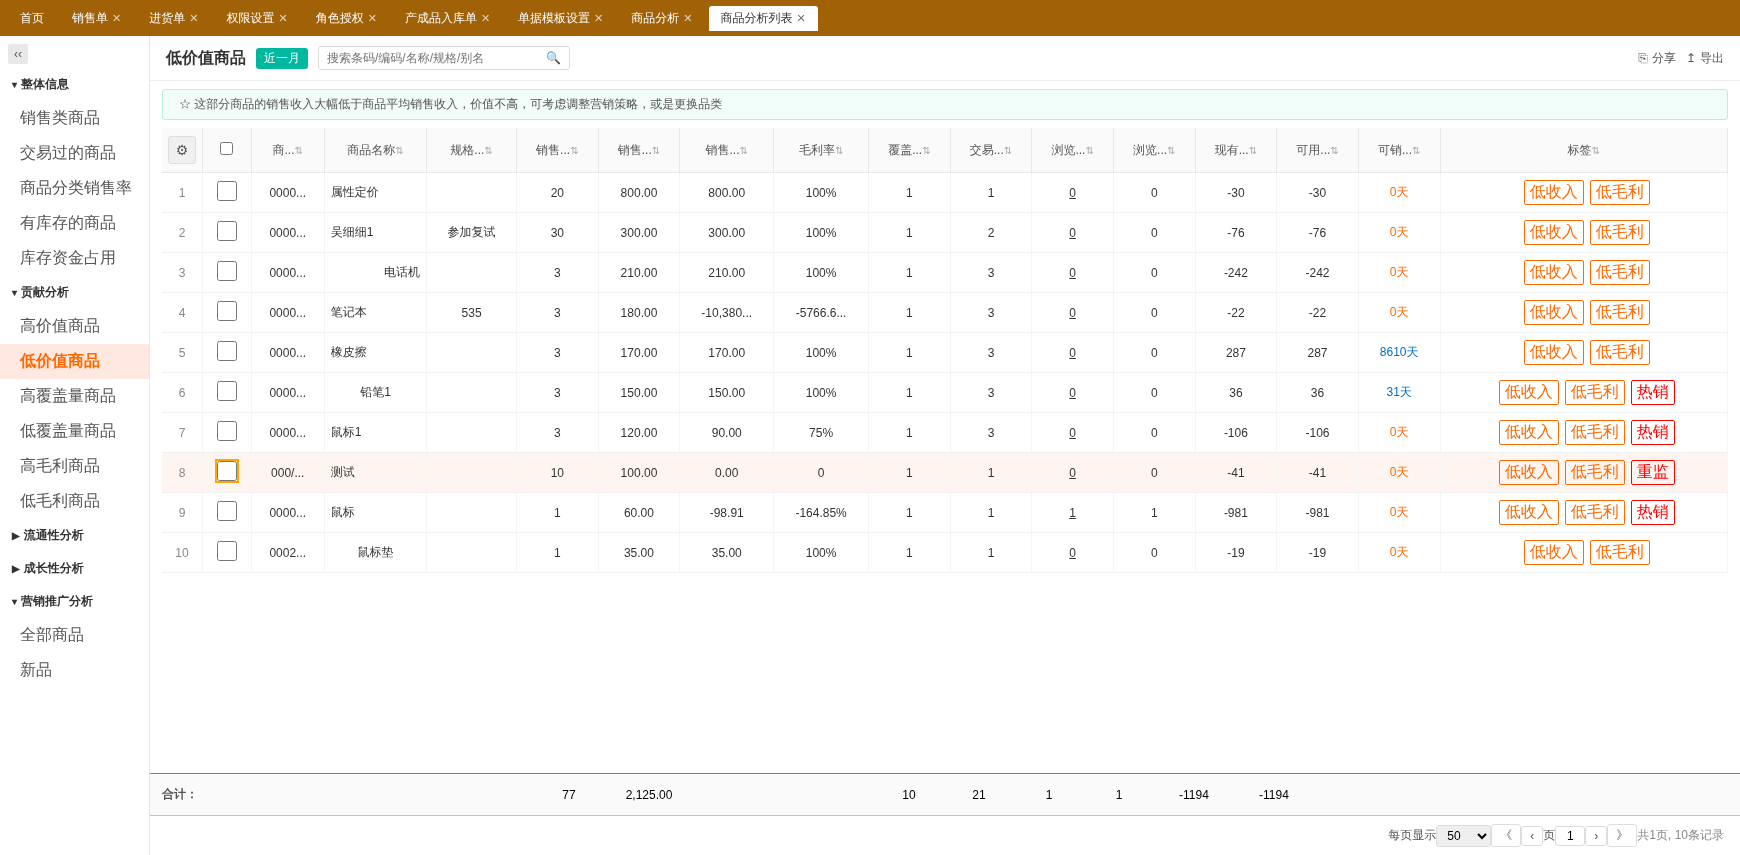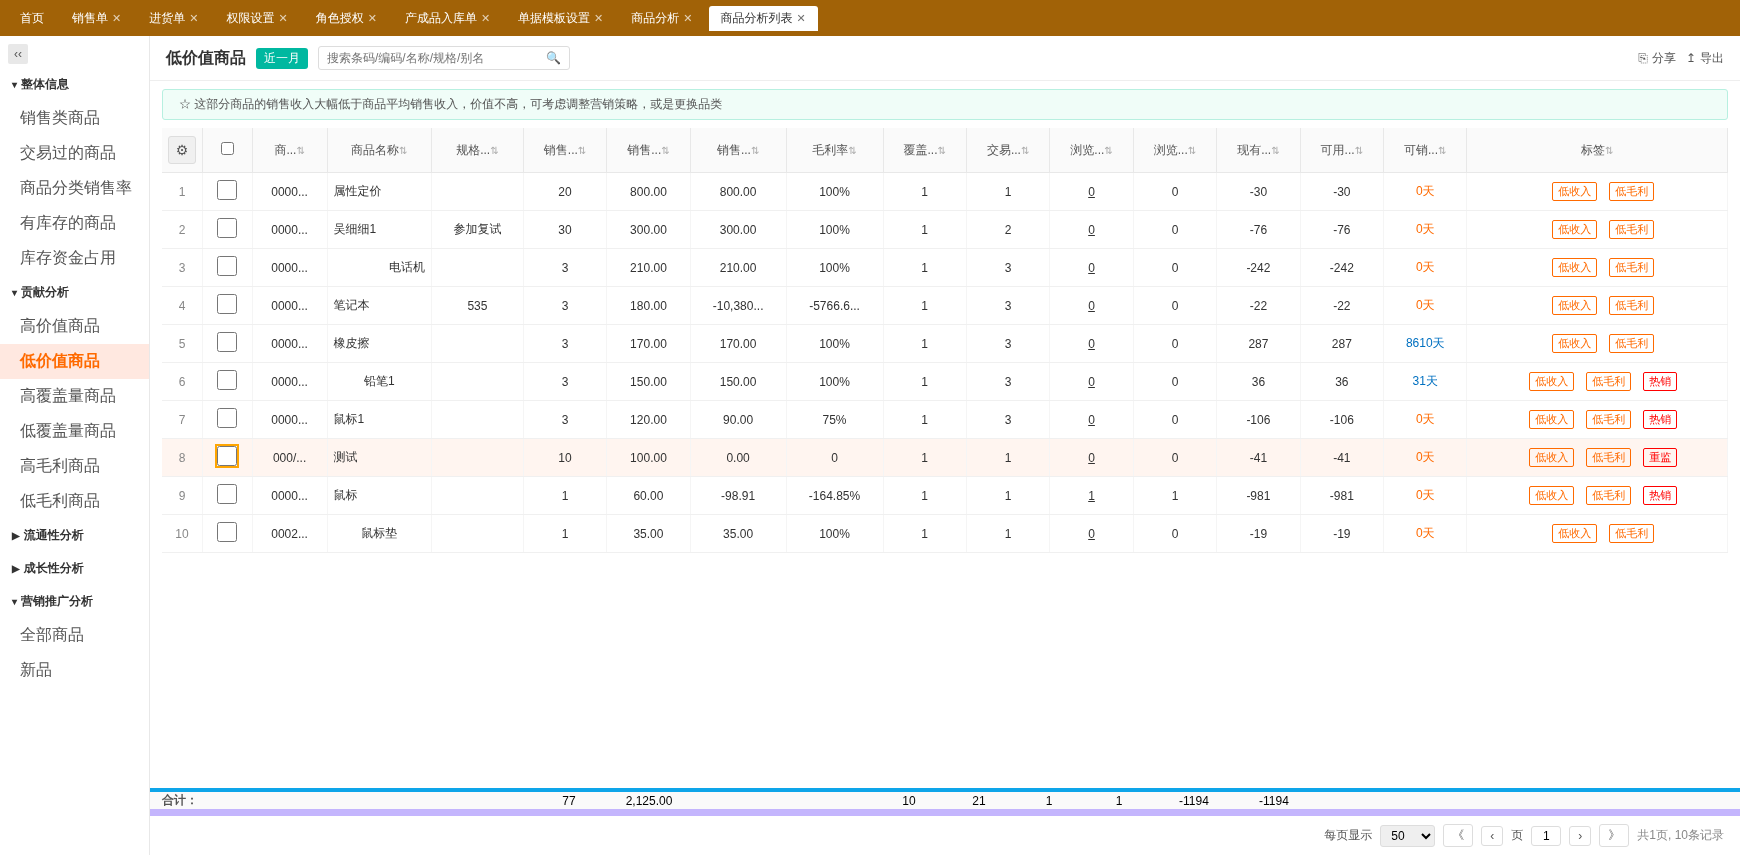"低收入" .tag { font-size: 11px -> 16px; margin-left: 12px -> 6px }
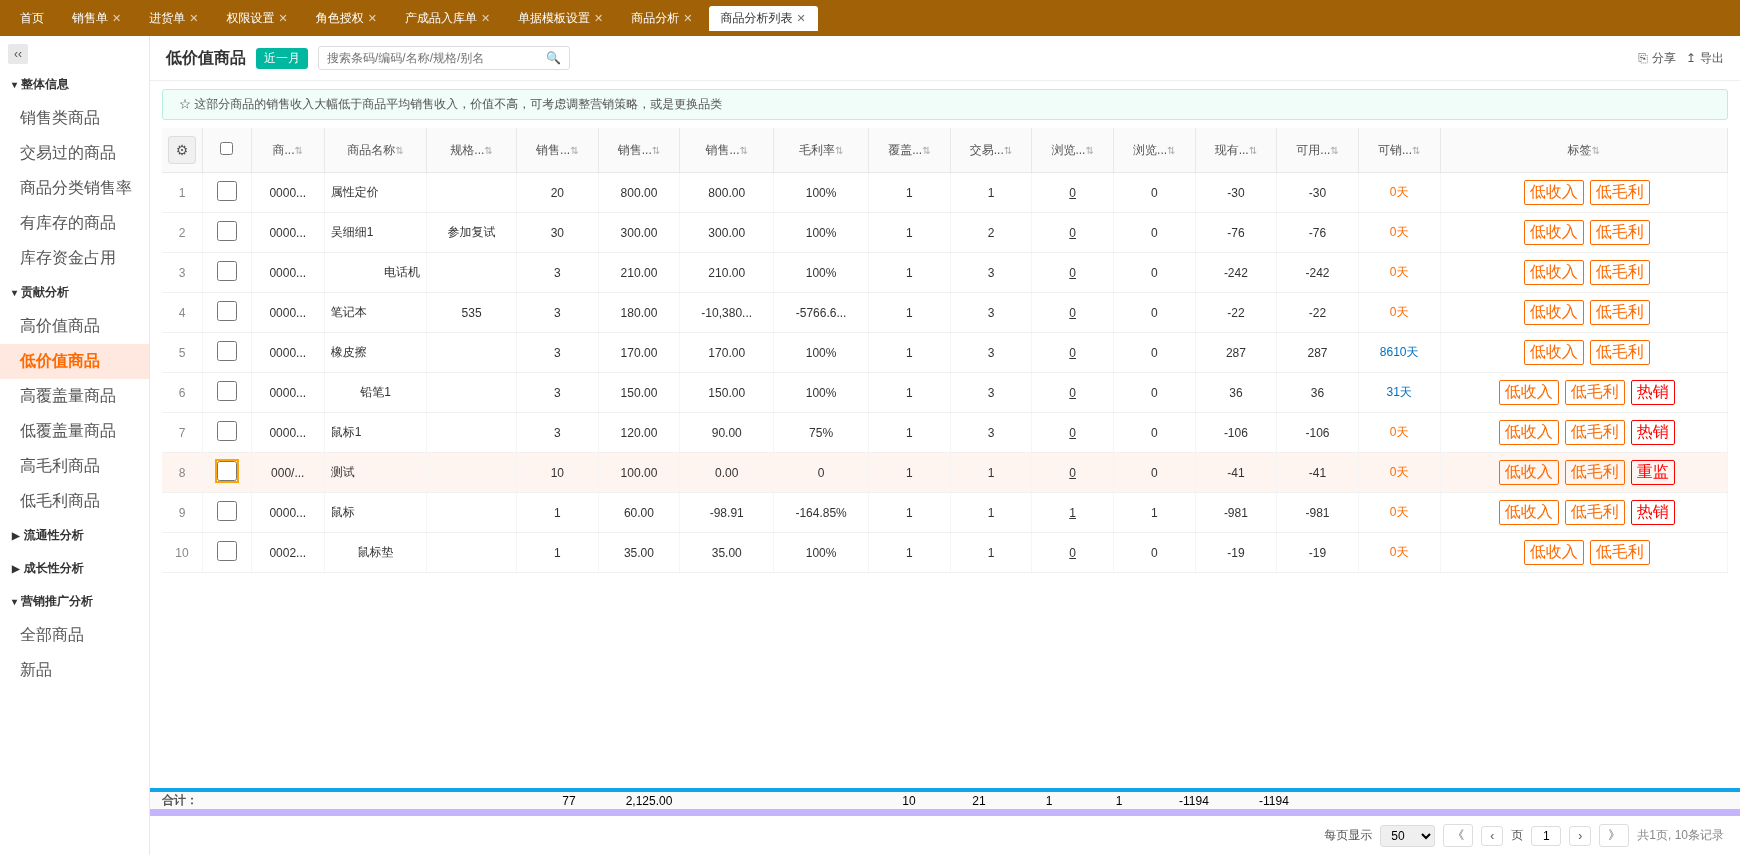"合计：" .table-footer { border-top: 4px solid #0ea5e9 -> 1px solid #0ea5e9; padding: 0 12px -> 12px 12px }
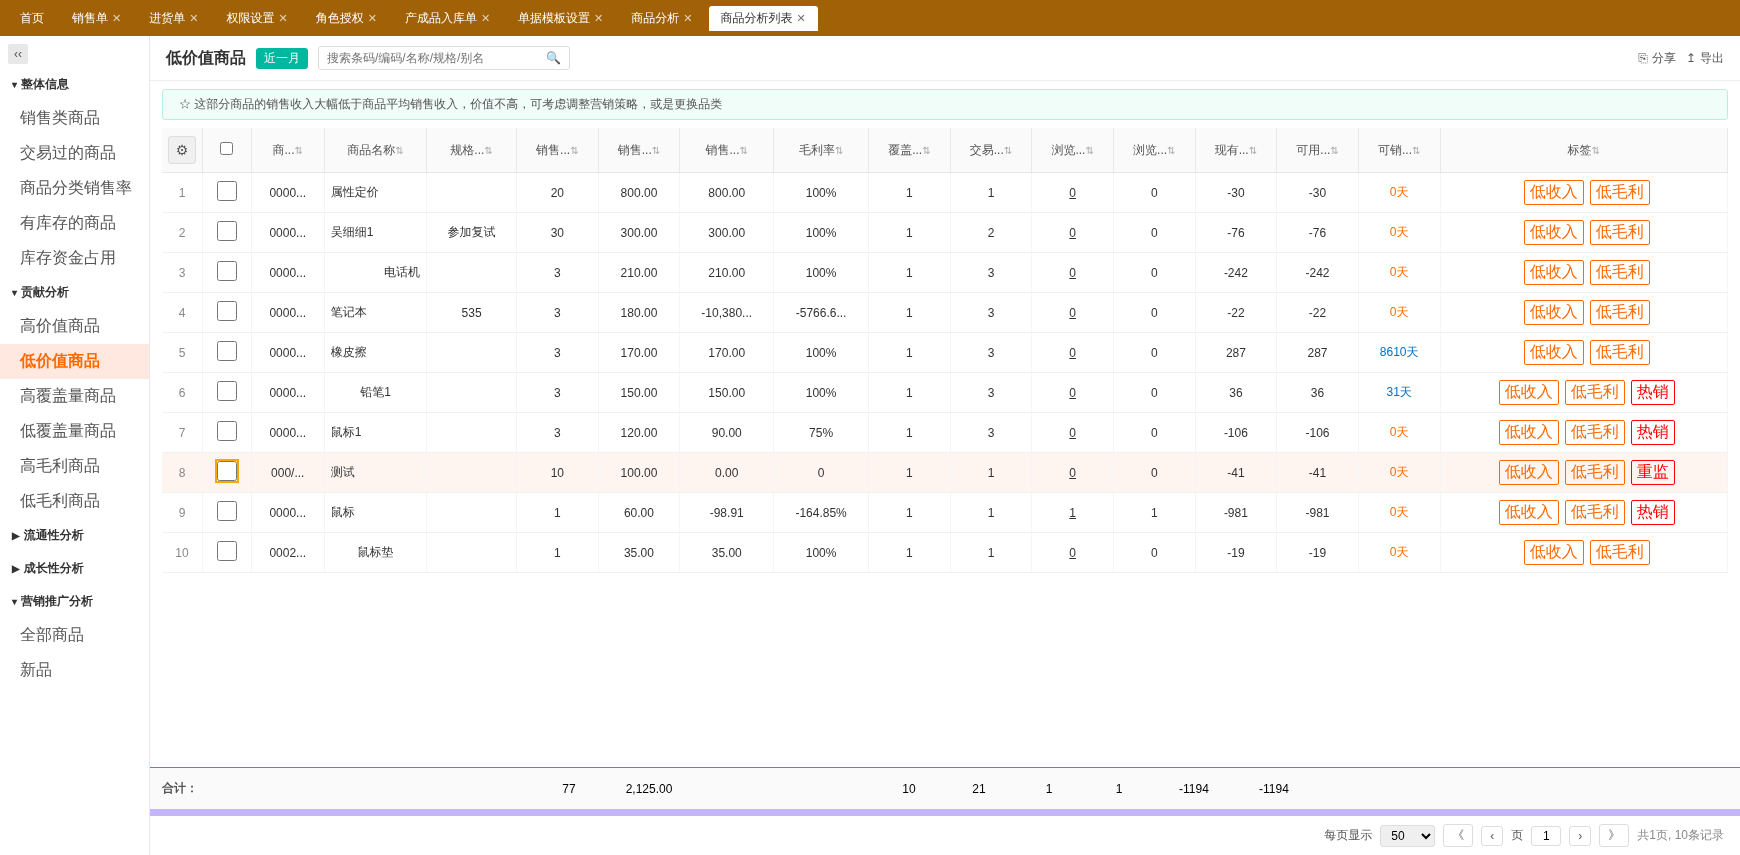"每页显示" .pagination { border-top: 7px solid #c4b5fd -> 1px solid #c4b5fd; gap: 8px -> none }
